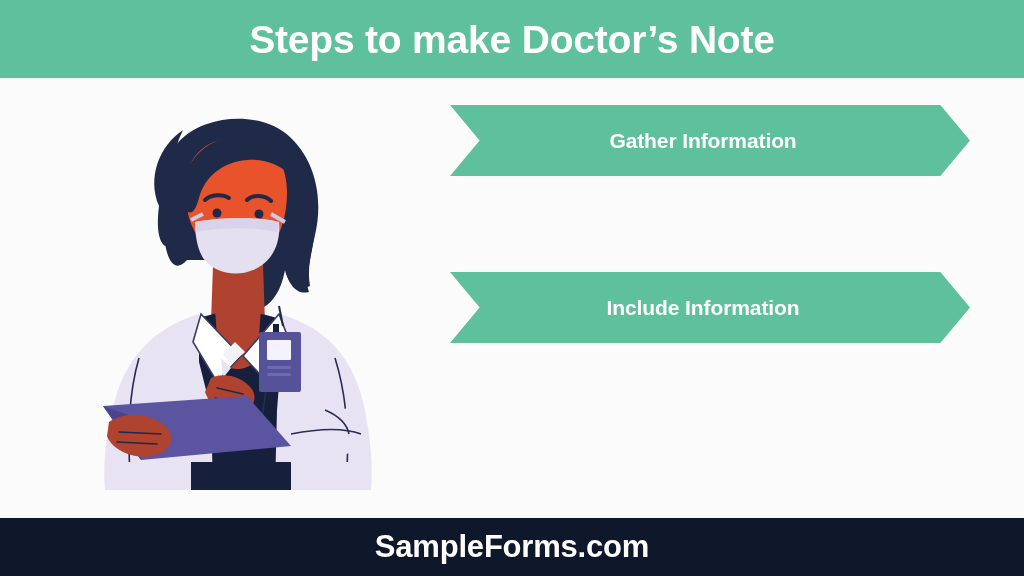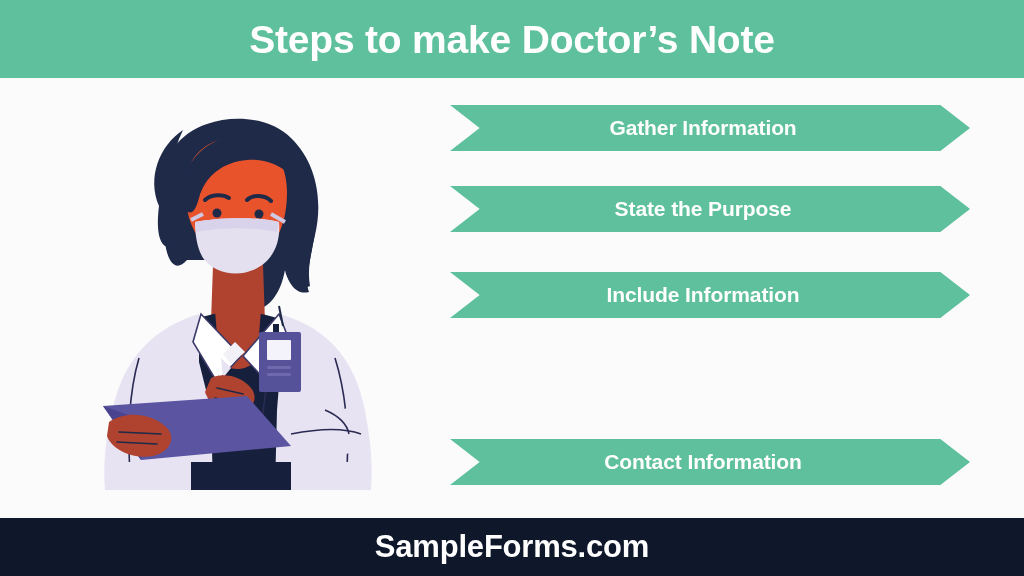"Gather Information" .step-row { height: 46px -> 71px }
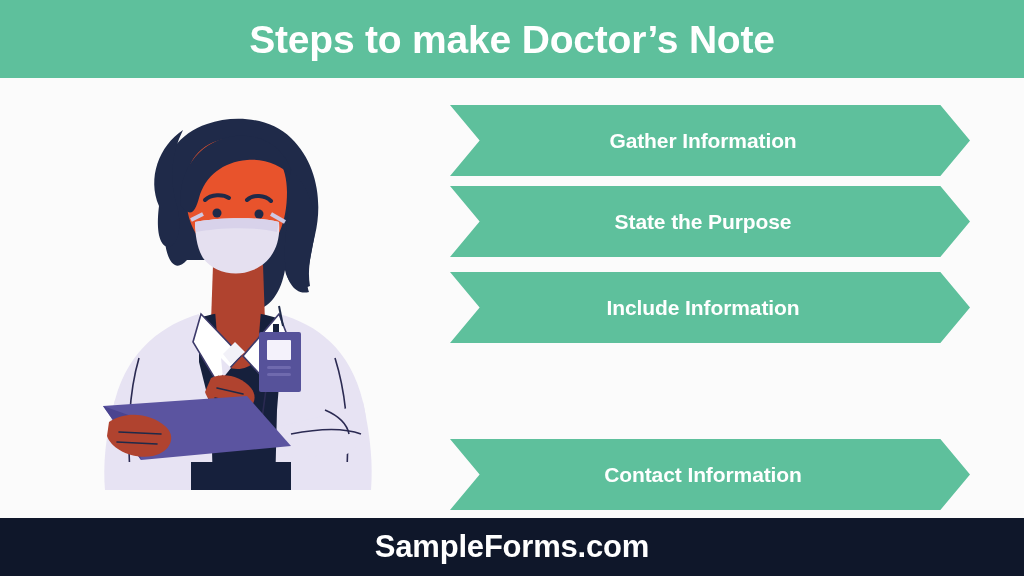"State the Purpose" div.step-row { html: <div> <div></div> <div>State the Purpose</div> </div> -> none }
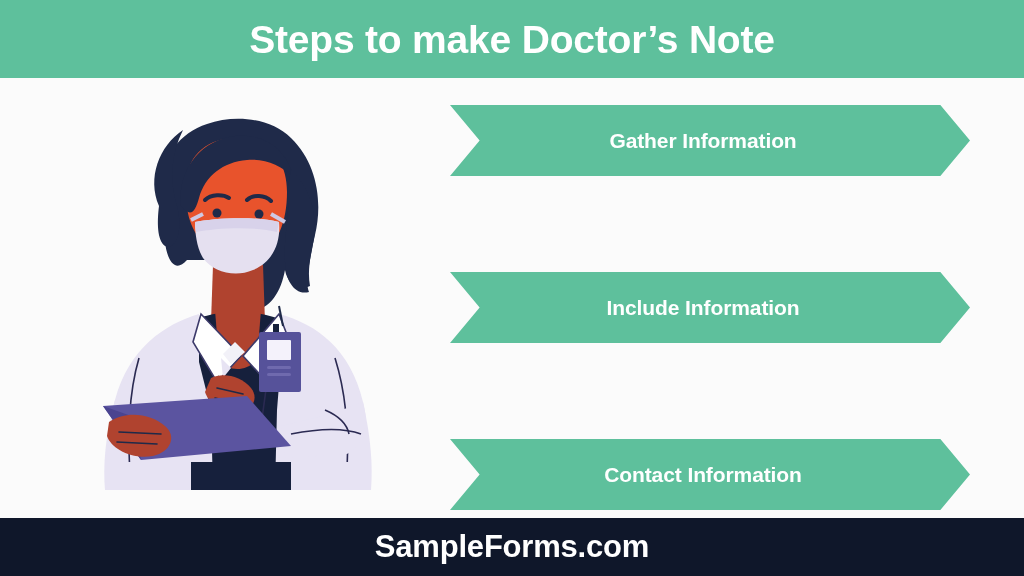"Contact Information" div.step-row { html: <div> <div></div> <div>Contact Information</div> </div> -> none }
